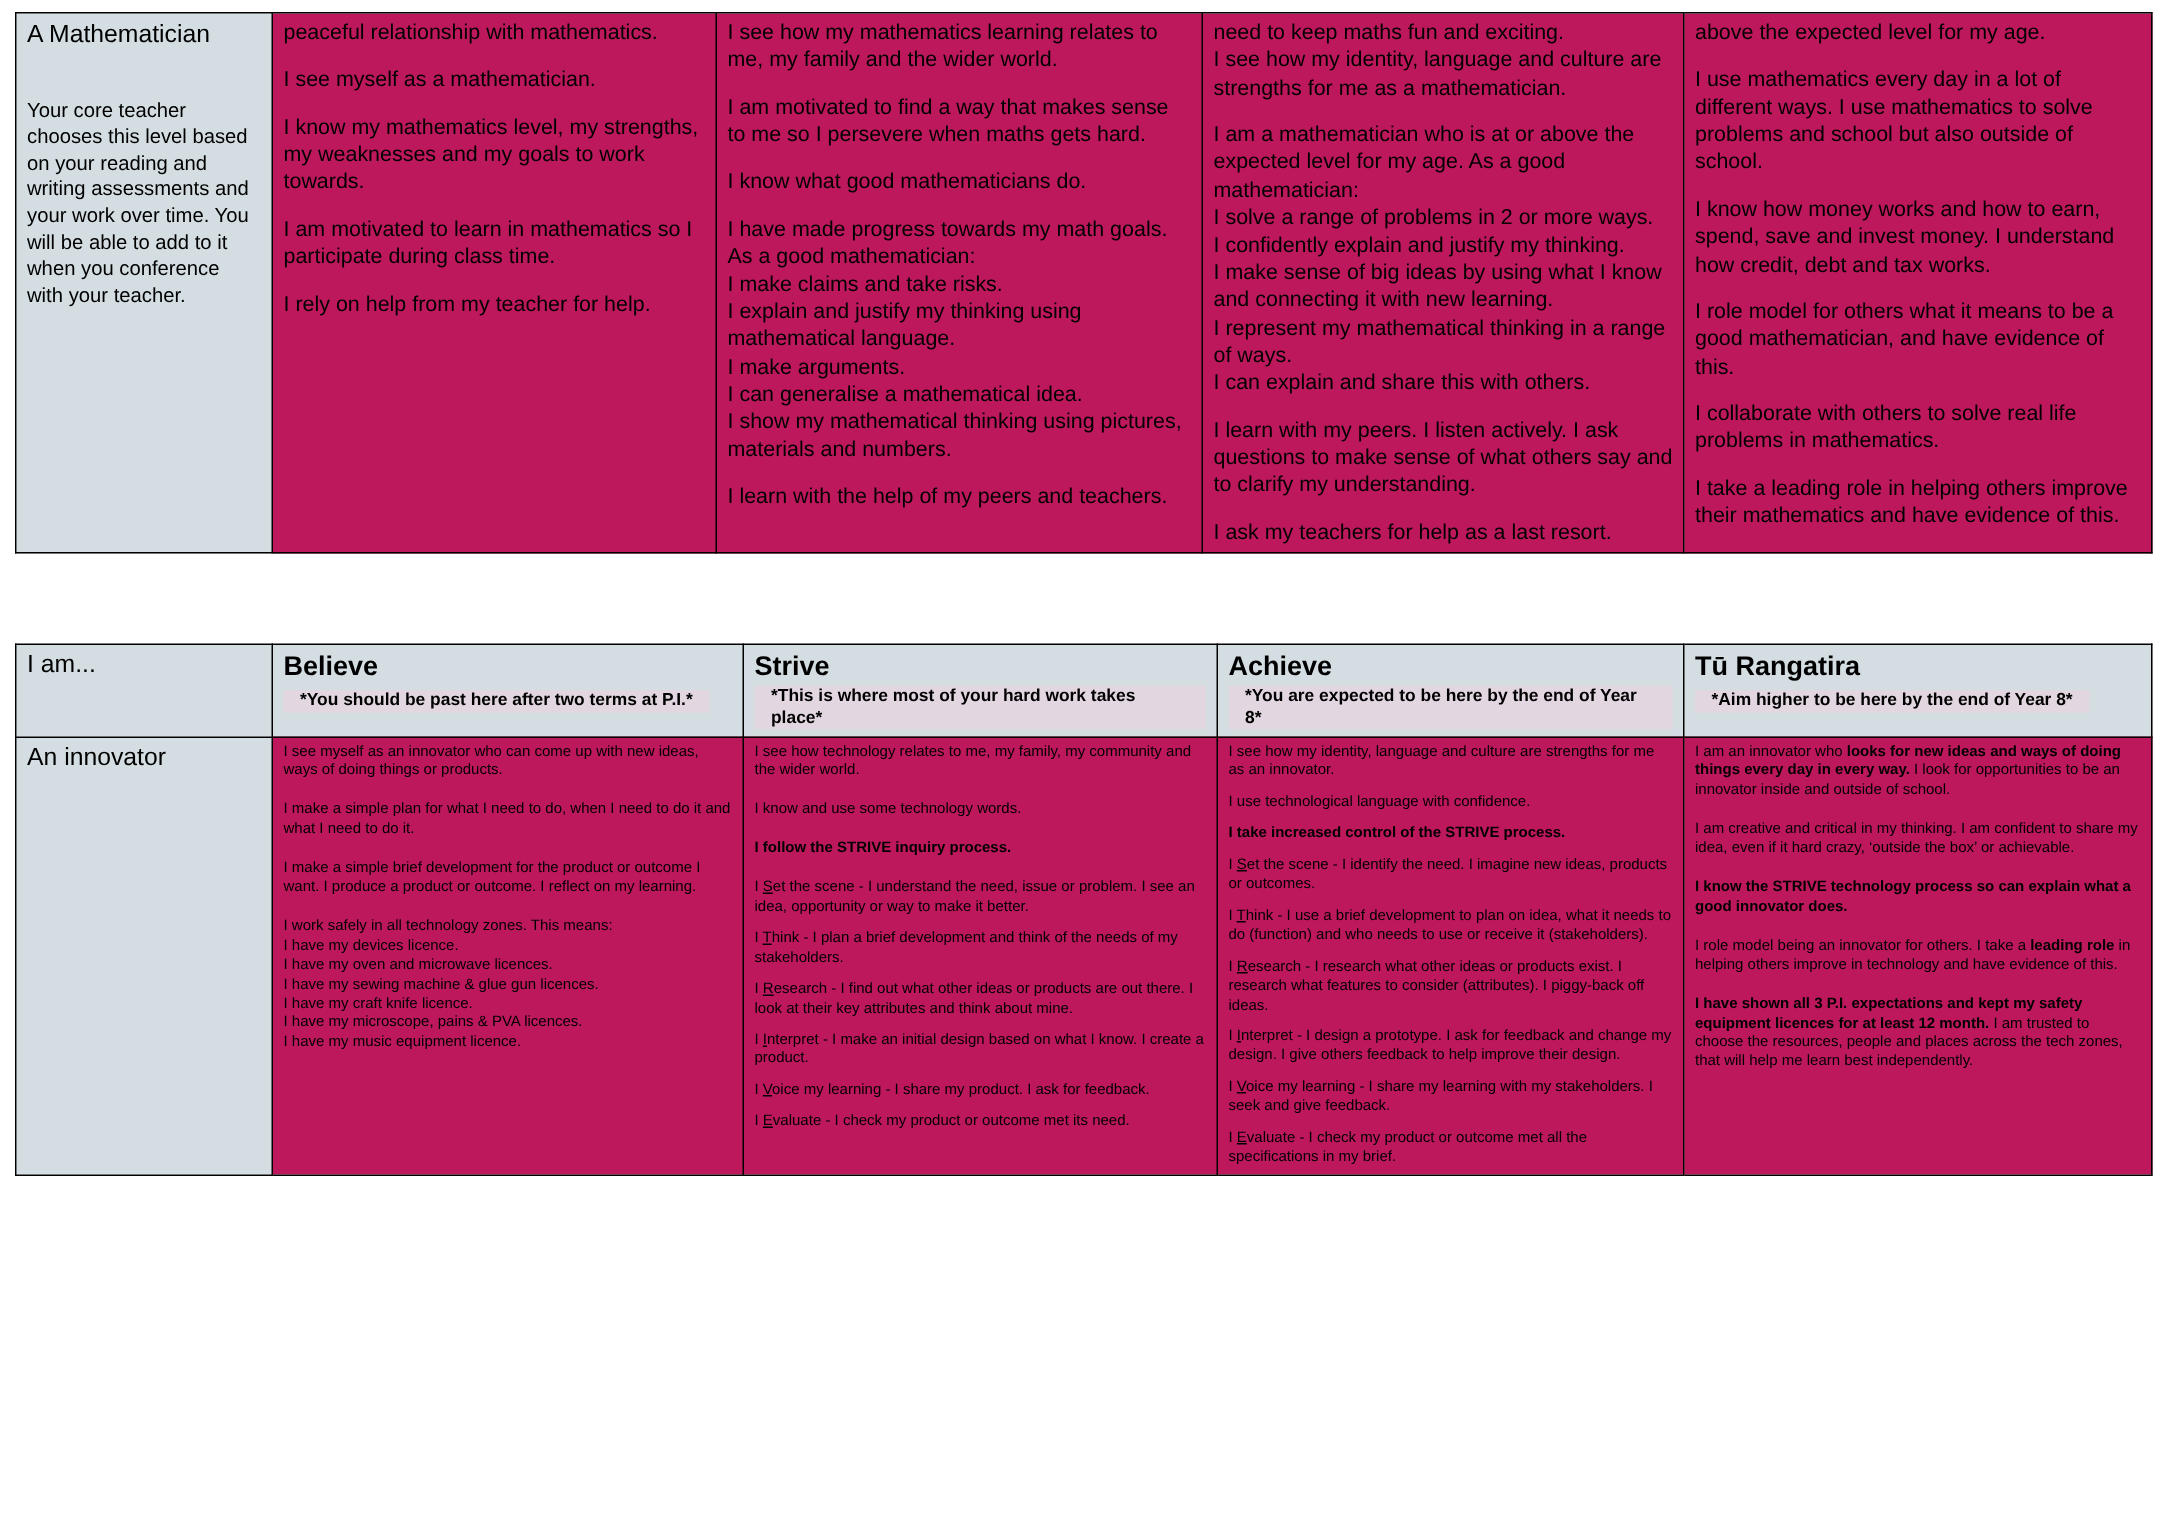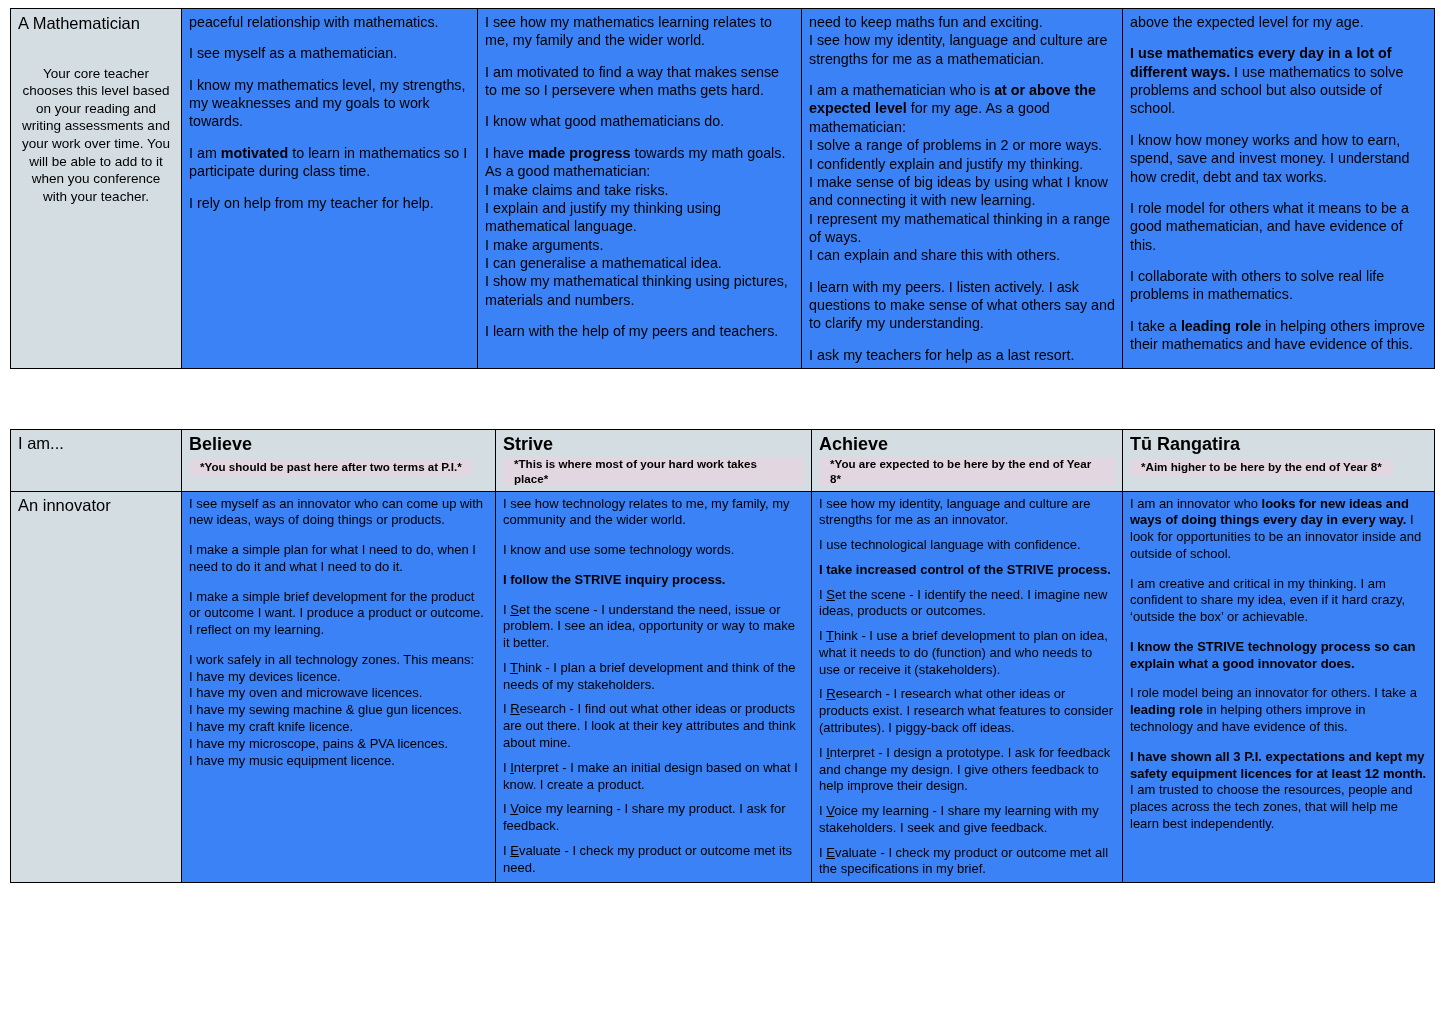"peaceful relationship with mathematics." .white { background: #3b82f6 -> #be185d }
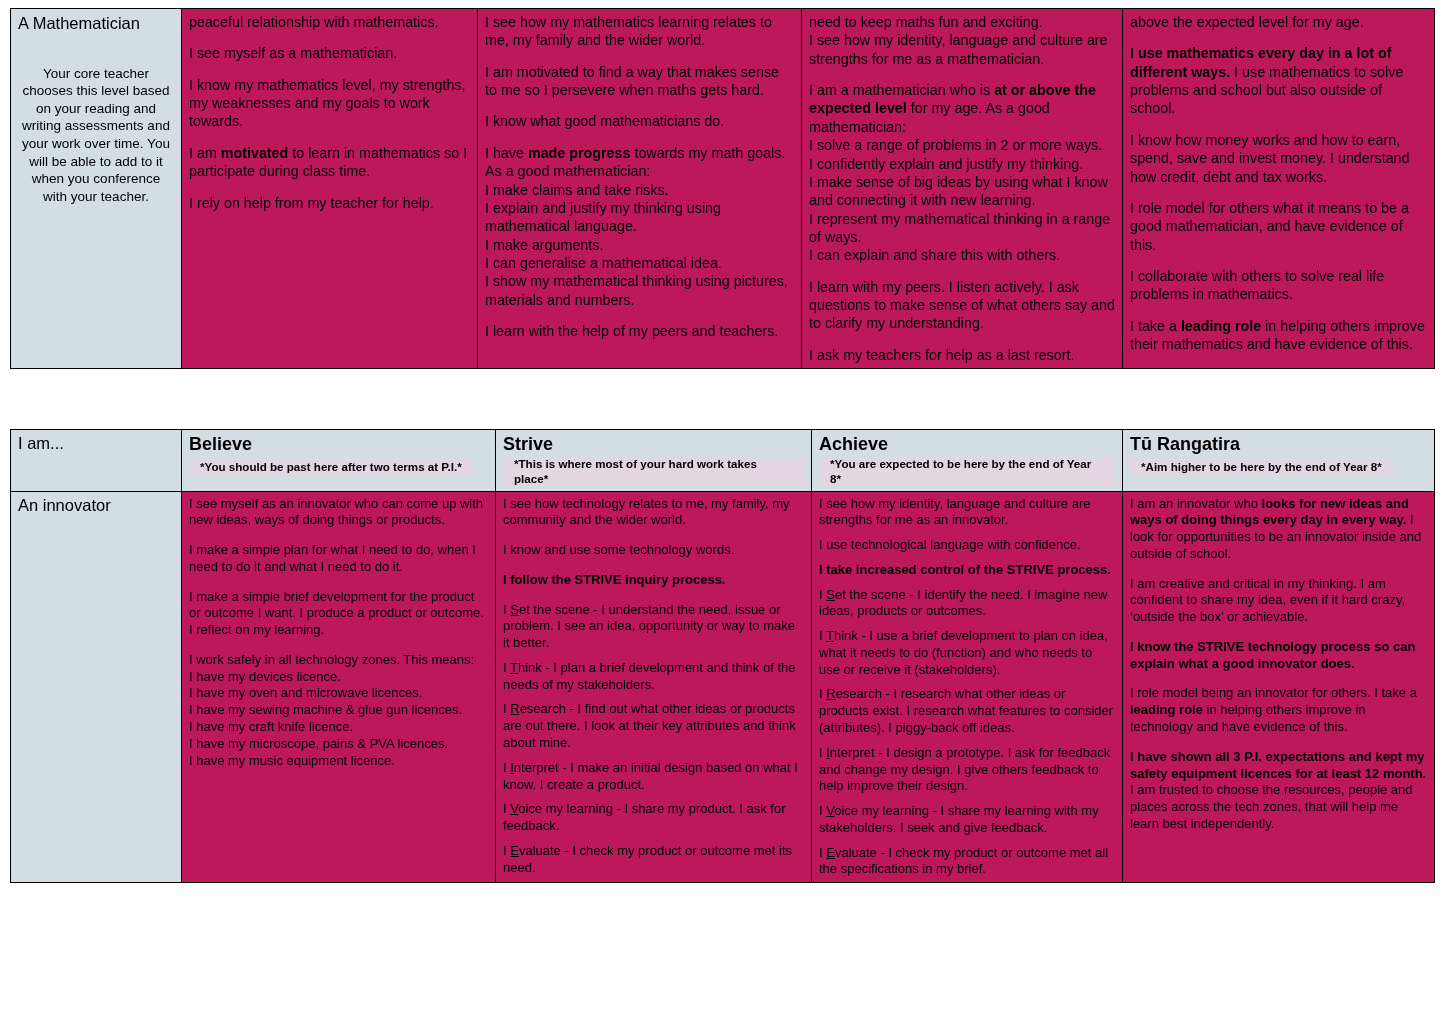"I use mathematics every day" .body-cell b { font-weight: bold -> normal }
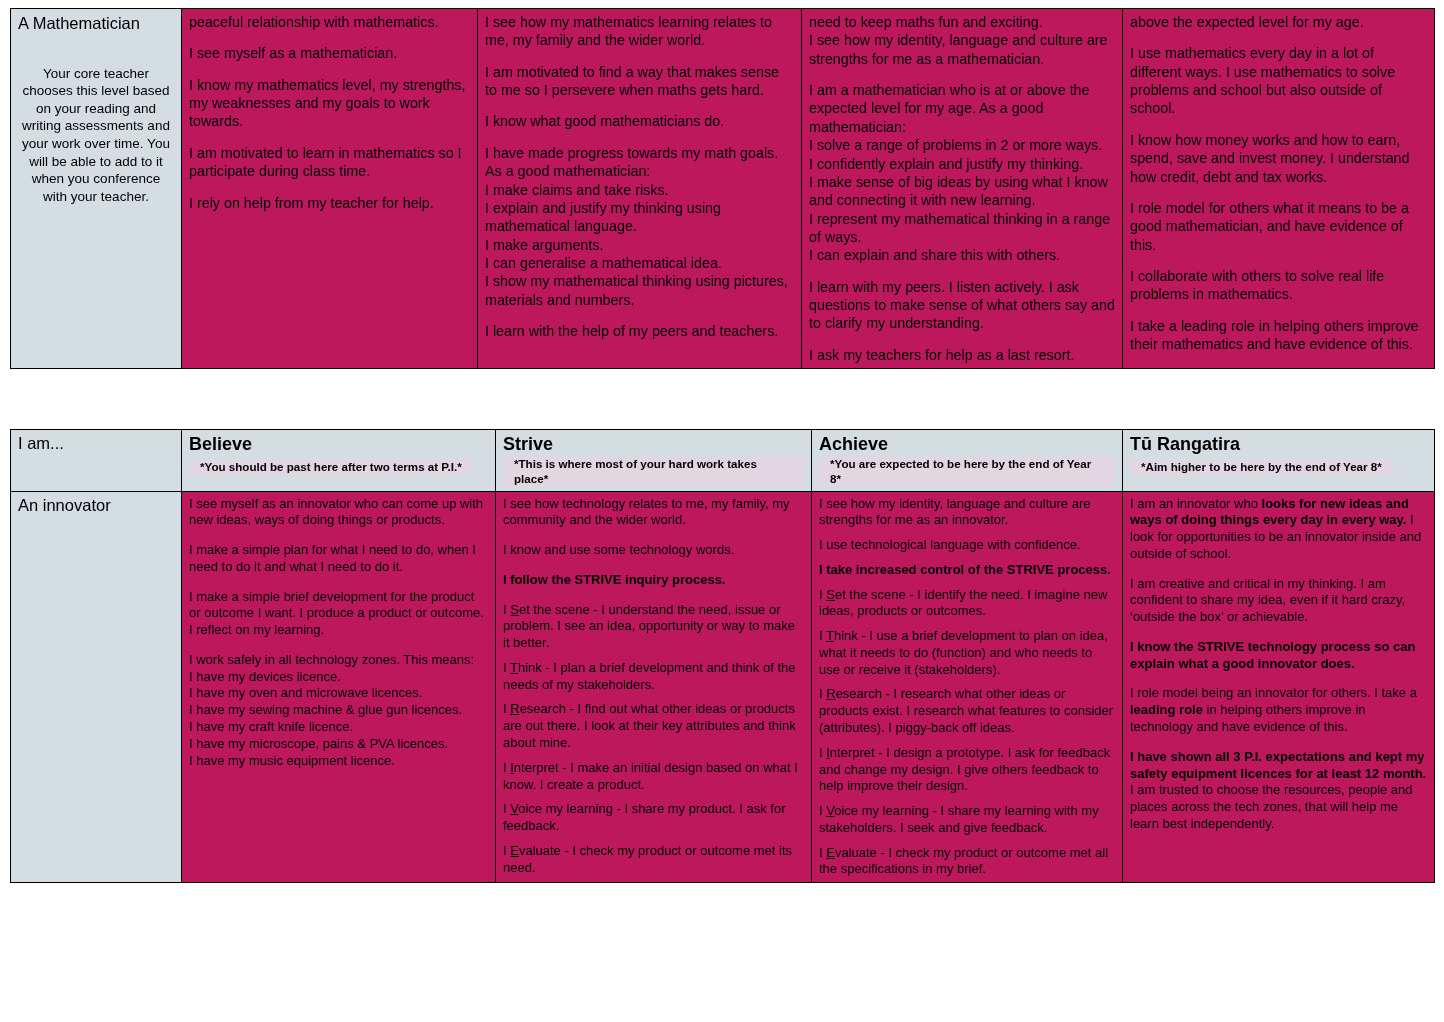"Your core teacher chooses this" .role-desc { text-align: center -> none }
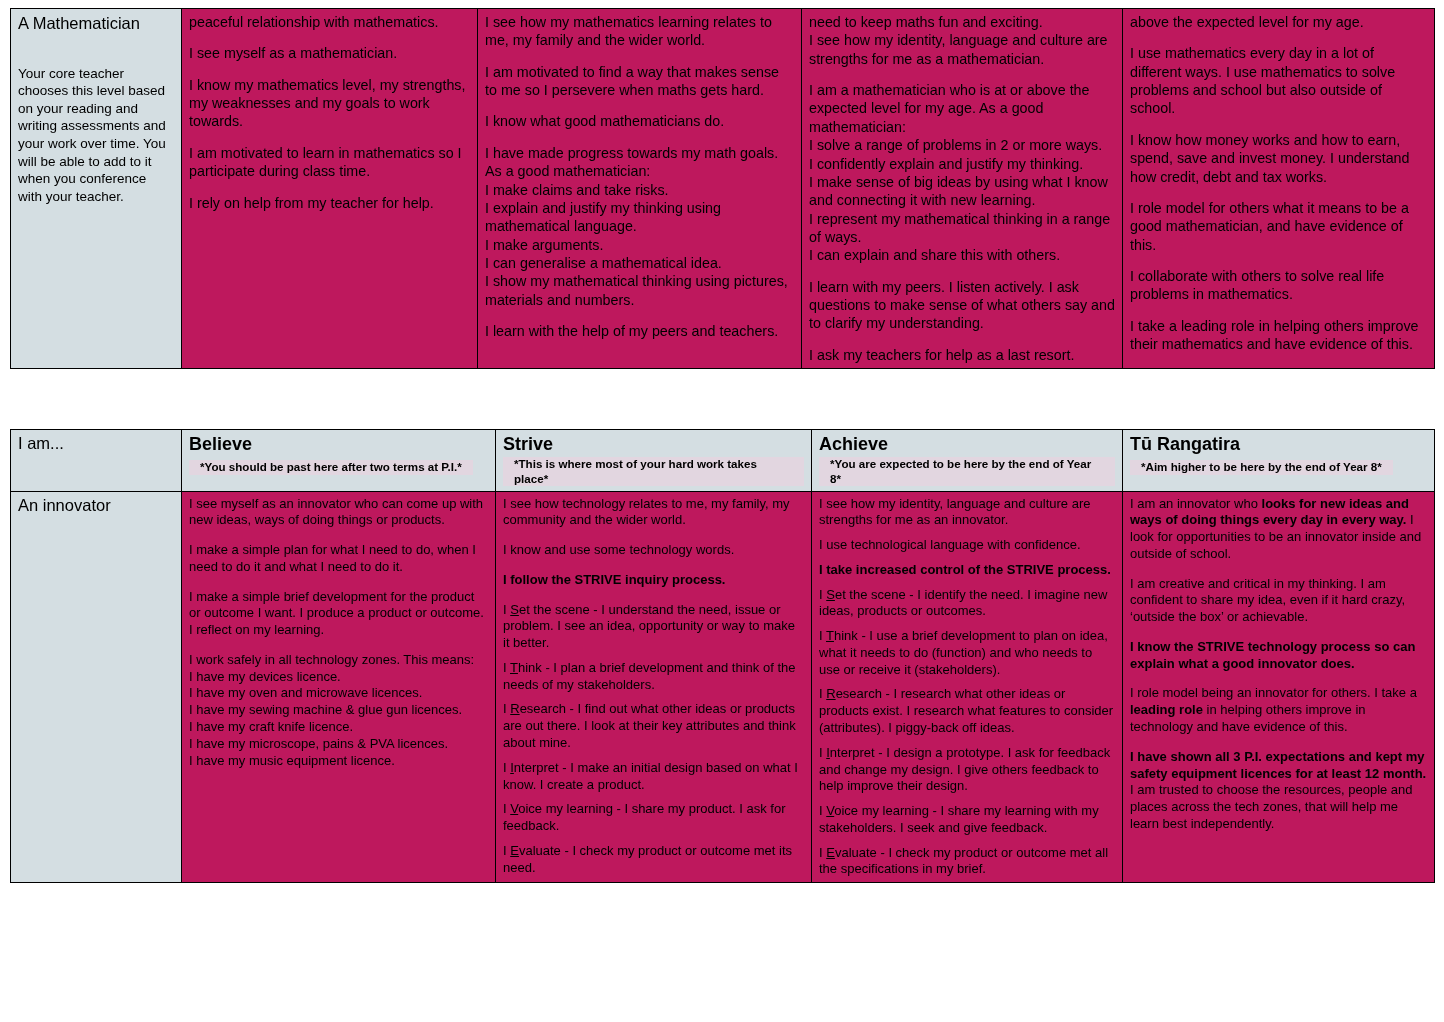"I see myself as an" .body-cell-2 { font-size: 13px -> 10px }
